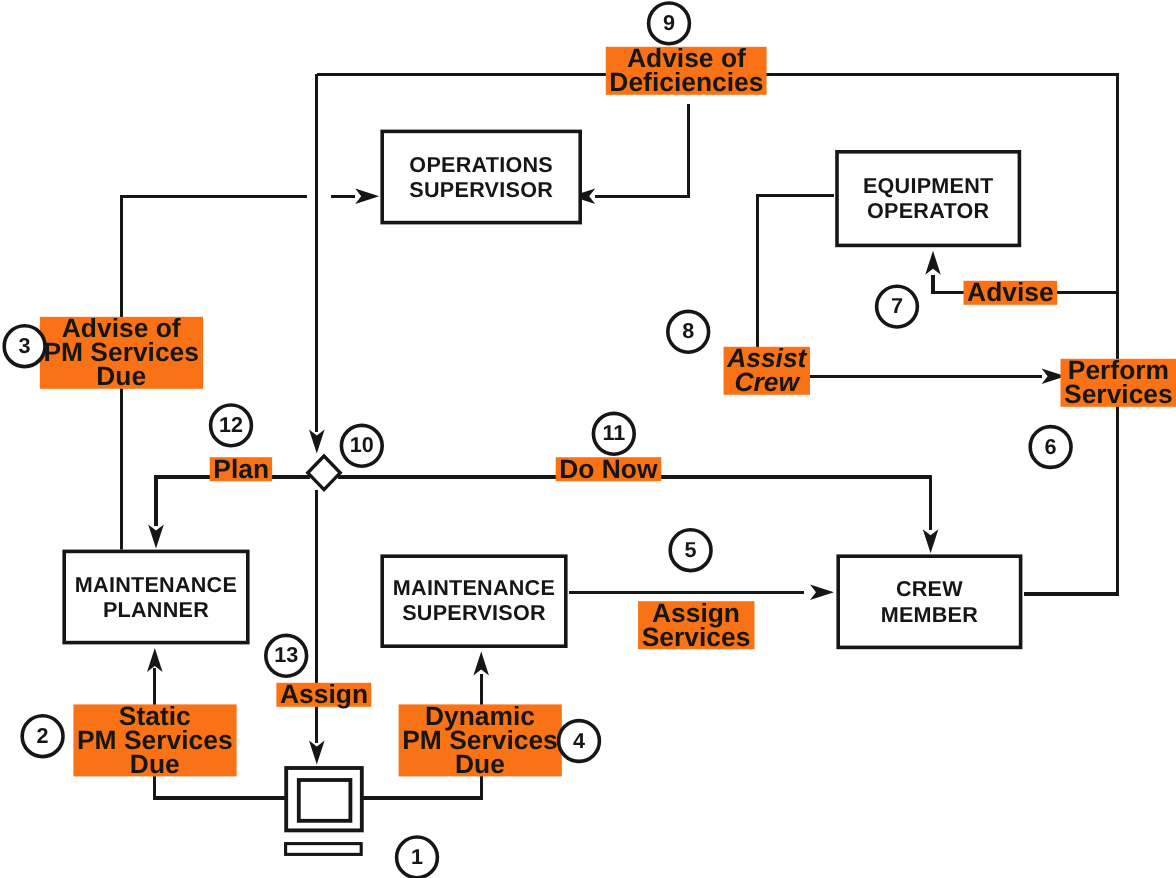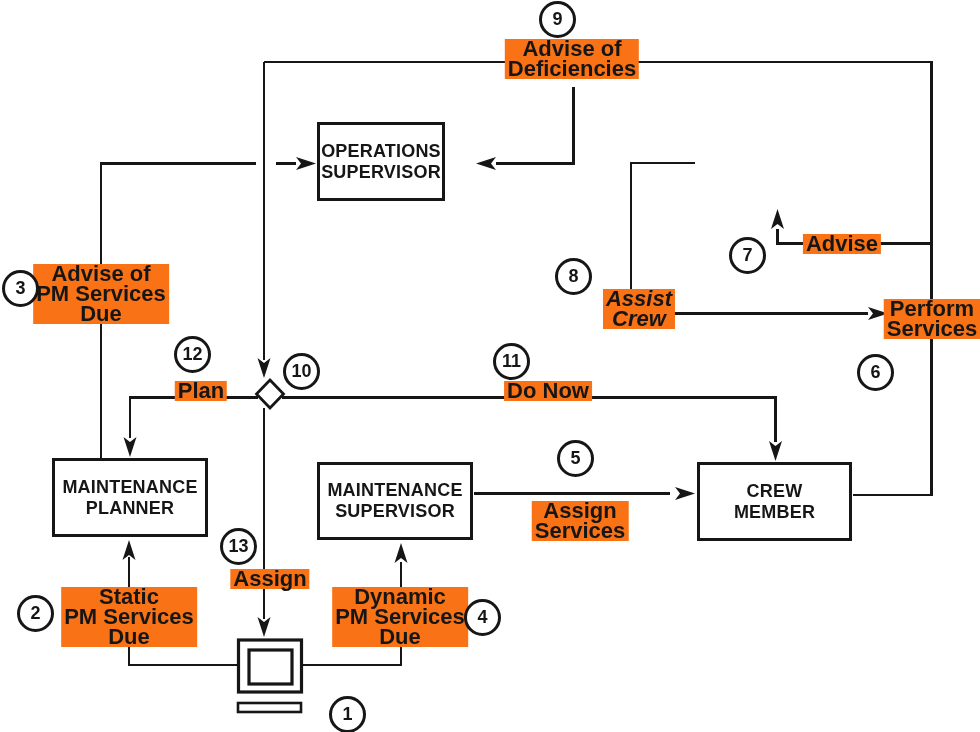"OPERATIONS" div.node { top: 122px -> 108px; width: 128px -> 168px }
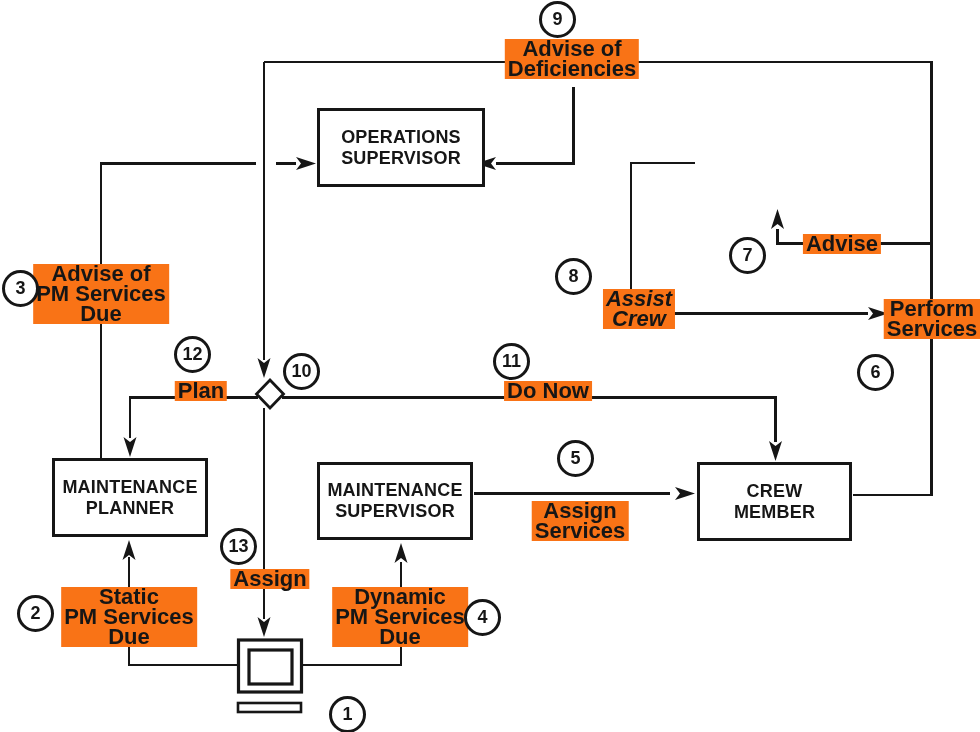"EQUIPMENT" div.node { html: none -> <div> <span>EQUIPMENT OPERATOR</span> </div> }
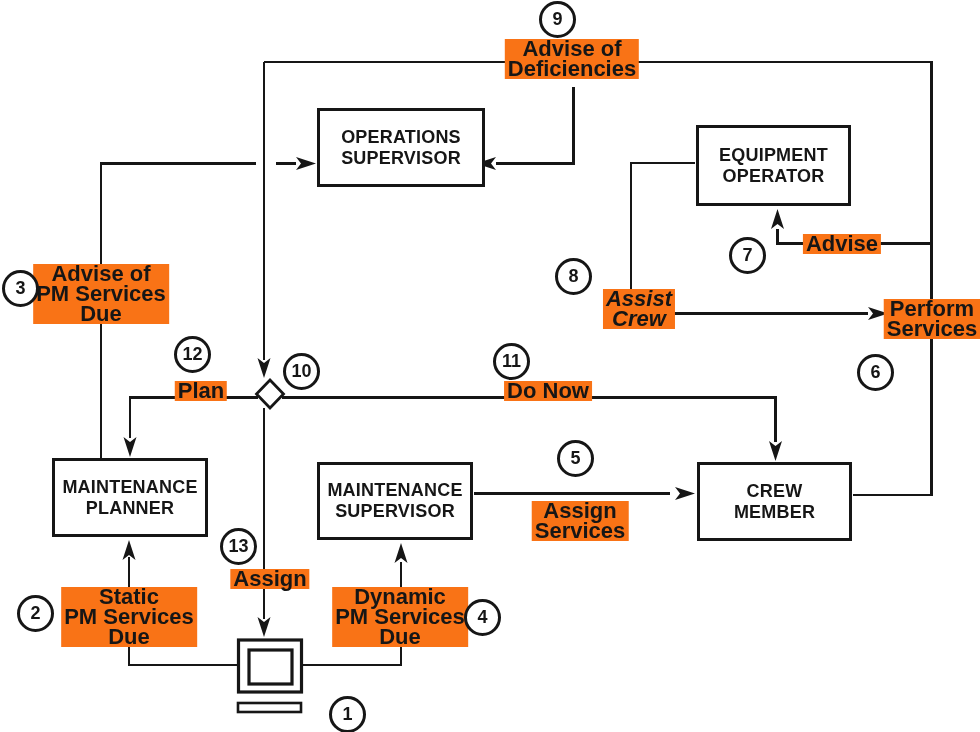"Do Now" div.lbl { margin-left: 41px -> none }
